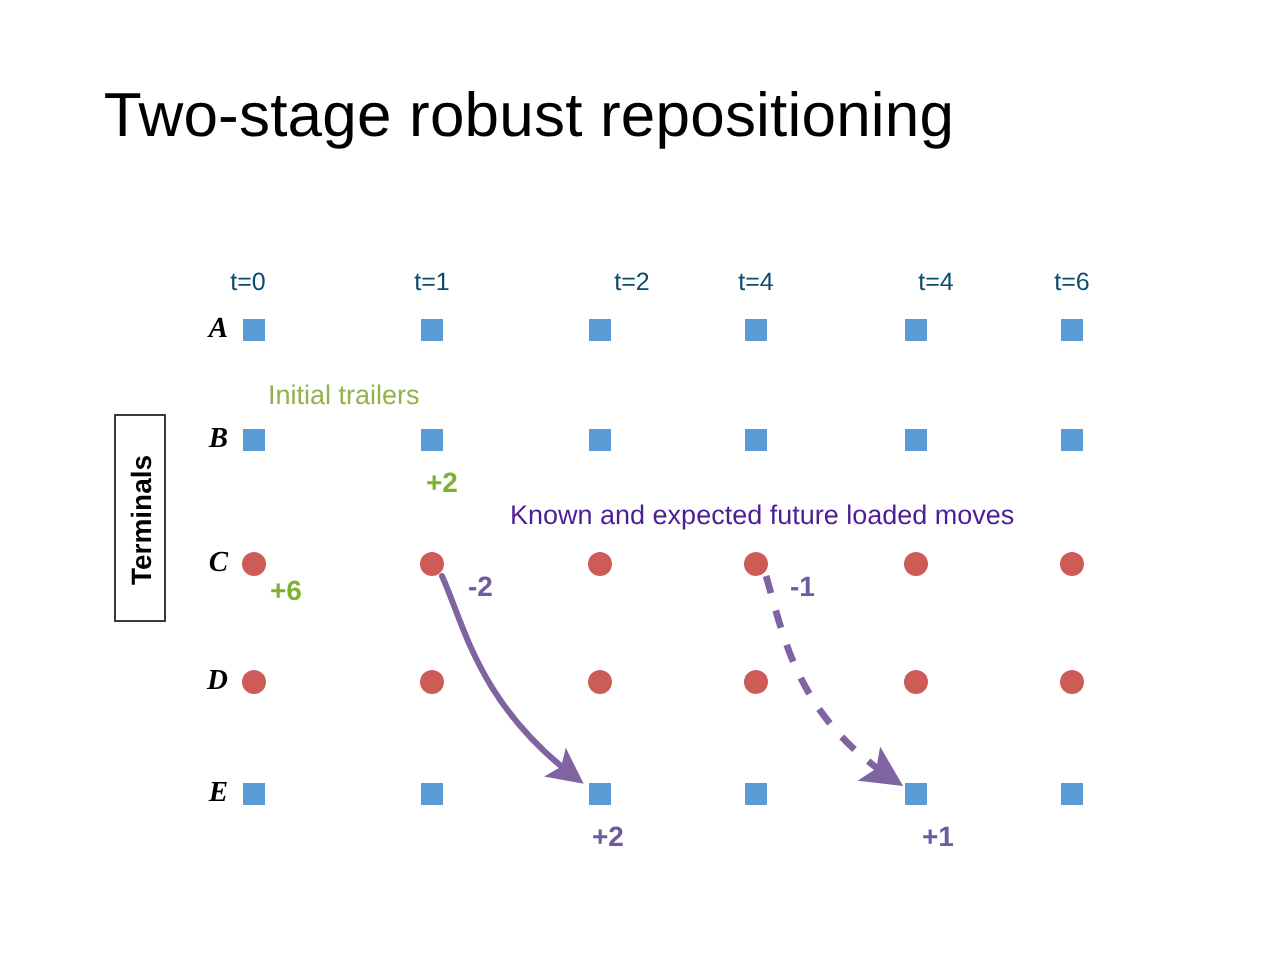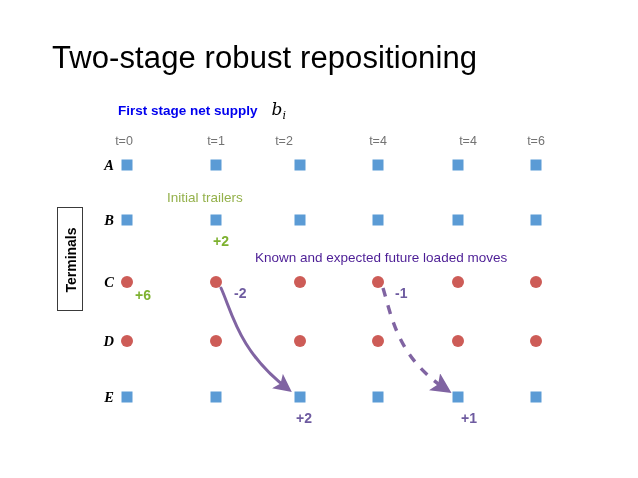"First stage net supply" div { html: <div> <span>First stage net supply</span> <span><span>b</span><span>i</span></span> </div> -> none }
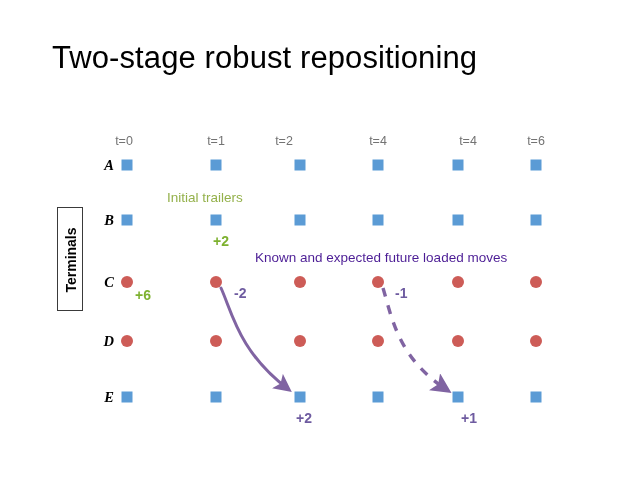"t=0" .col-header { color: #737373 -> #0c4a6e }
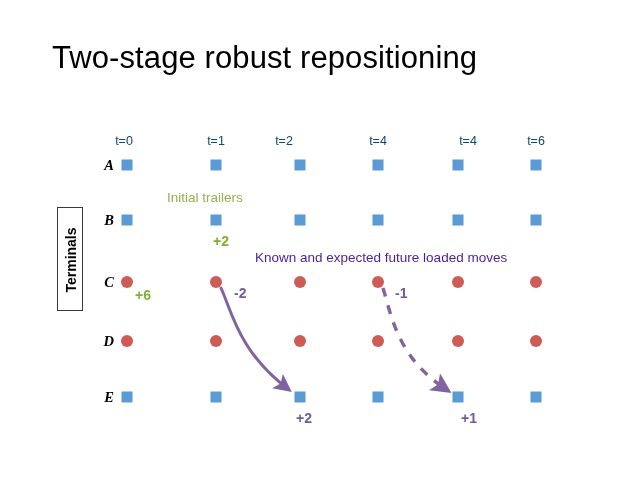"t=2" div.col-header { left: 284px -> 316px }
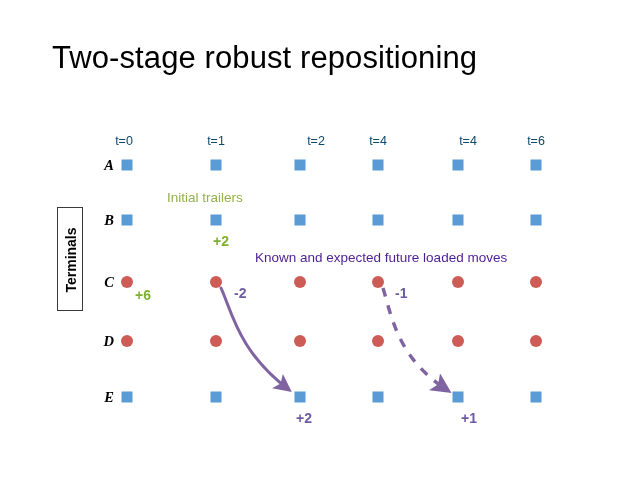"Initial trailers" .annot.green-plain { margin-left: 33px -> none }
